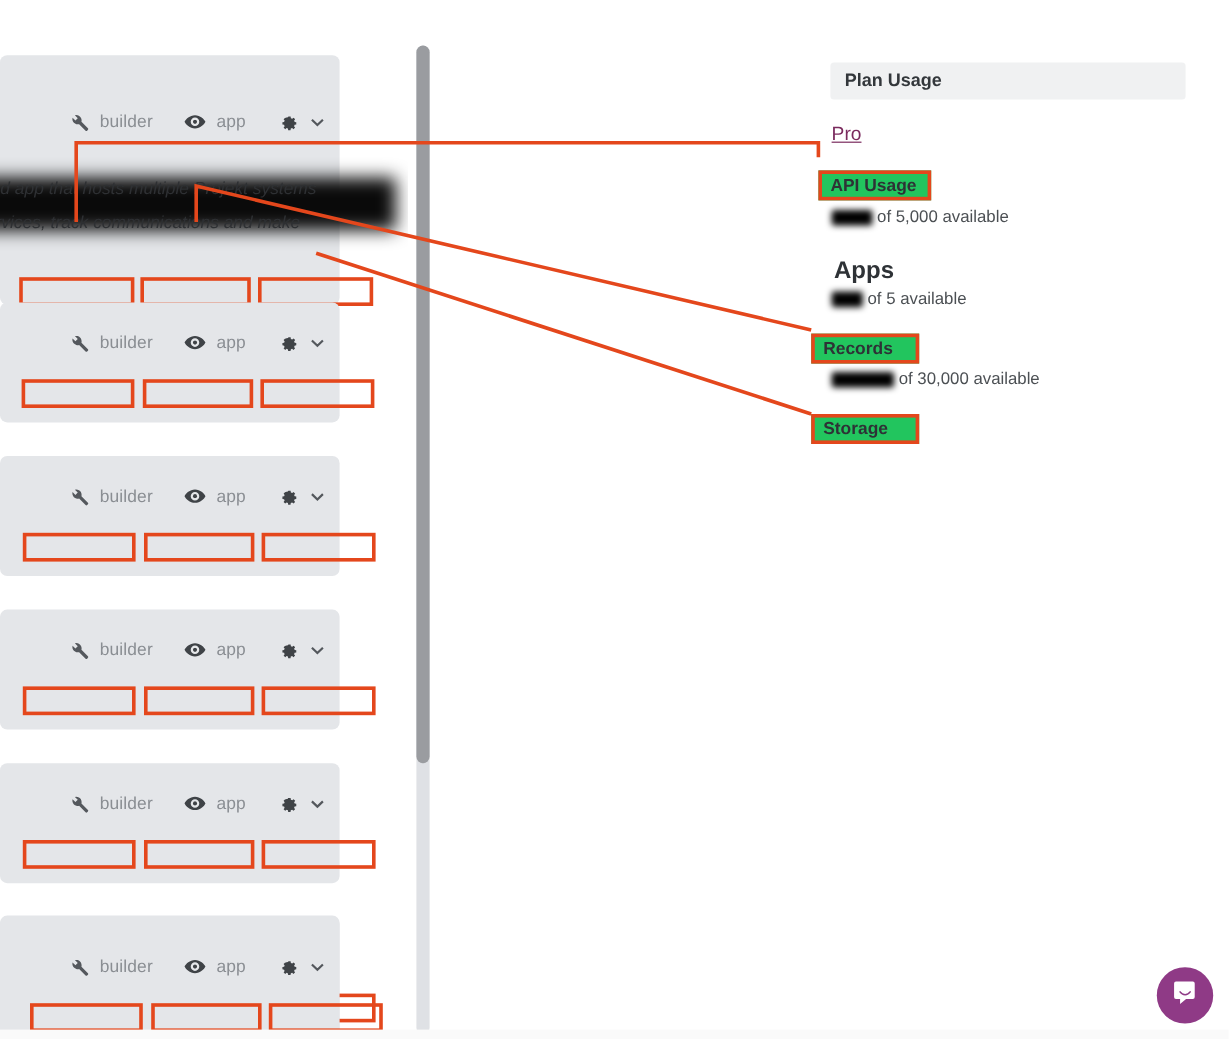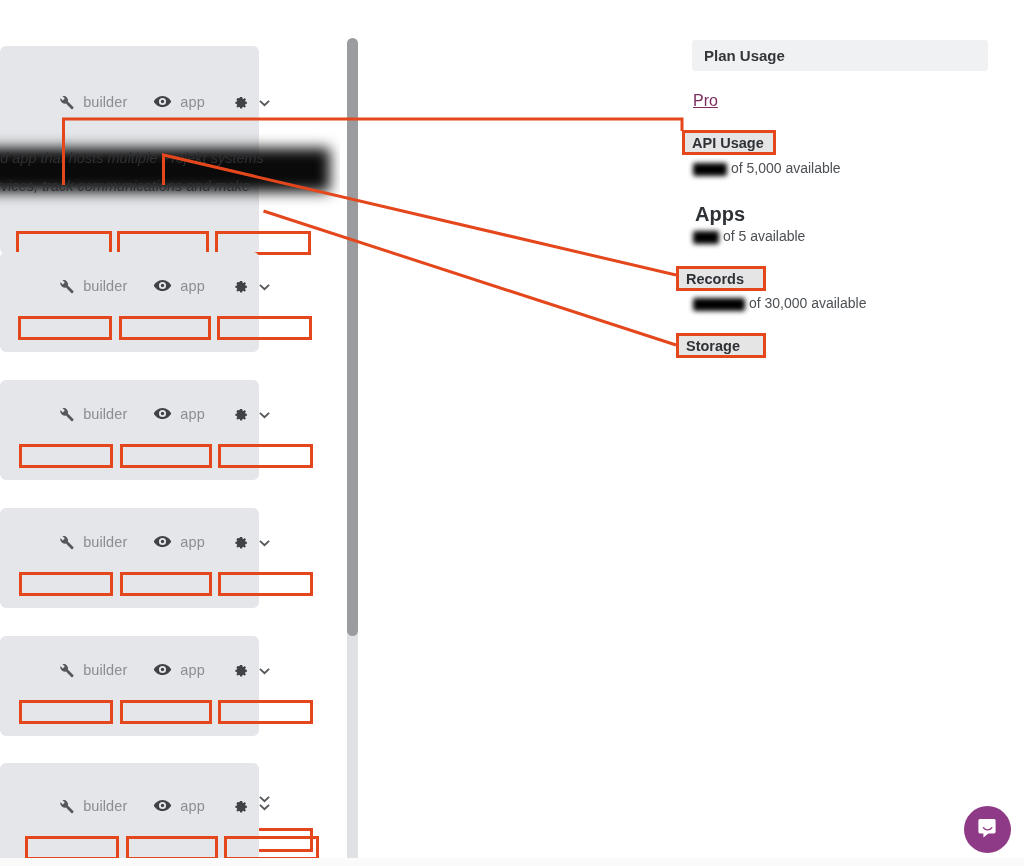"Plan Usage" .plan-panel { top: 0 -> 12px }
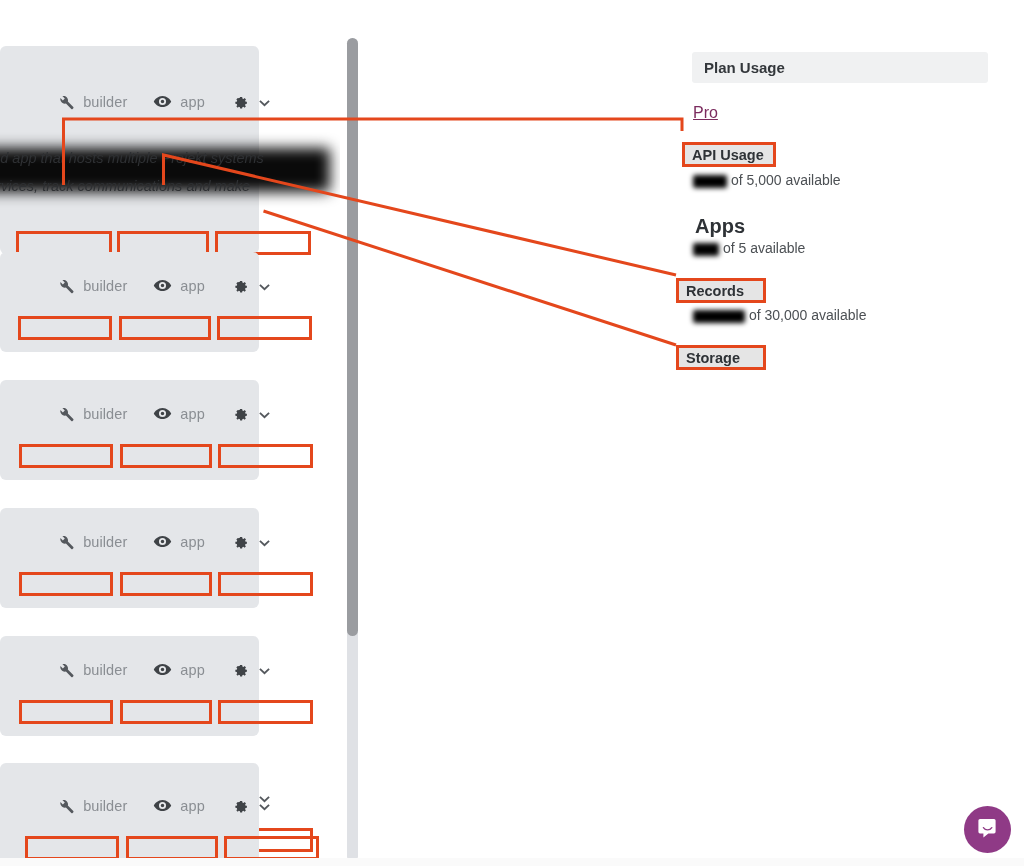"builder" .app-card { padding-left: none -> 24px }
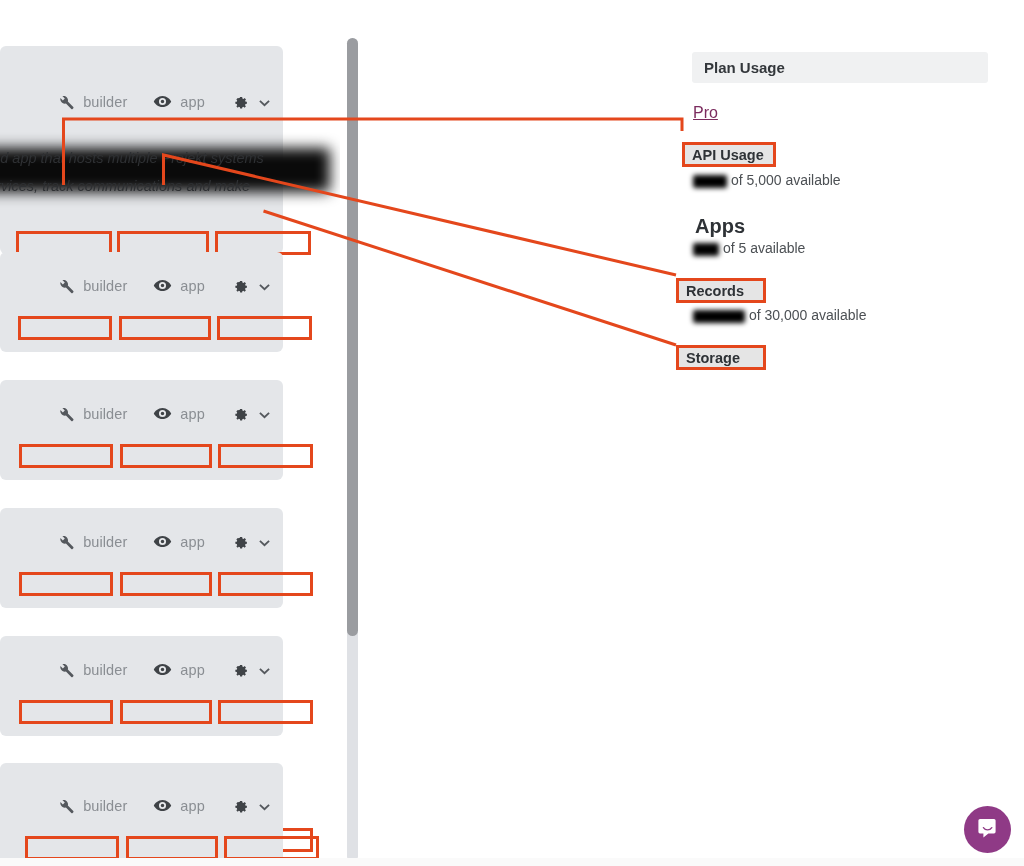"API Usage" .rbox { background: #e5e5e5 -> #22c55e }
